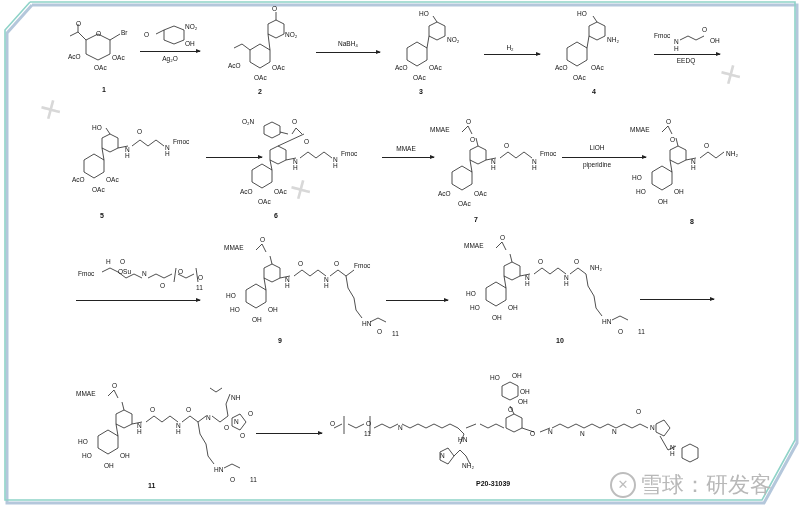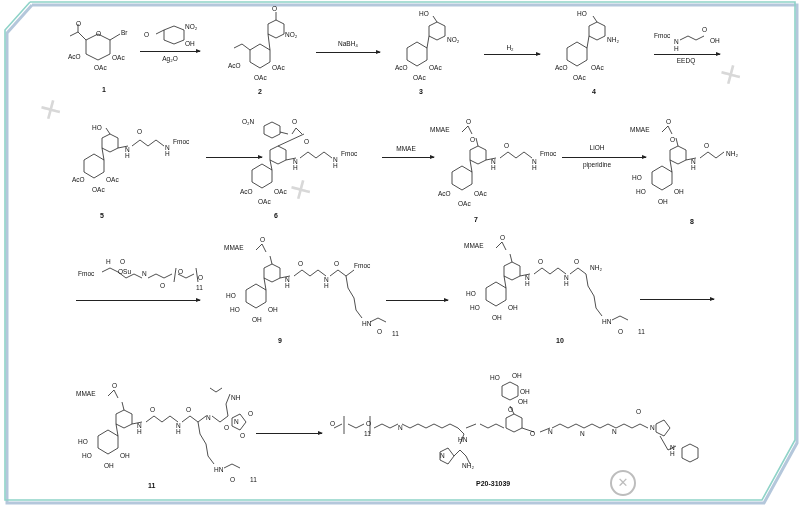"雪球：研发客" span { html: none -> <span>雪球：研发客</span> }
